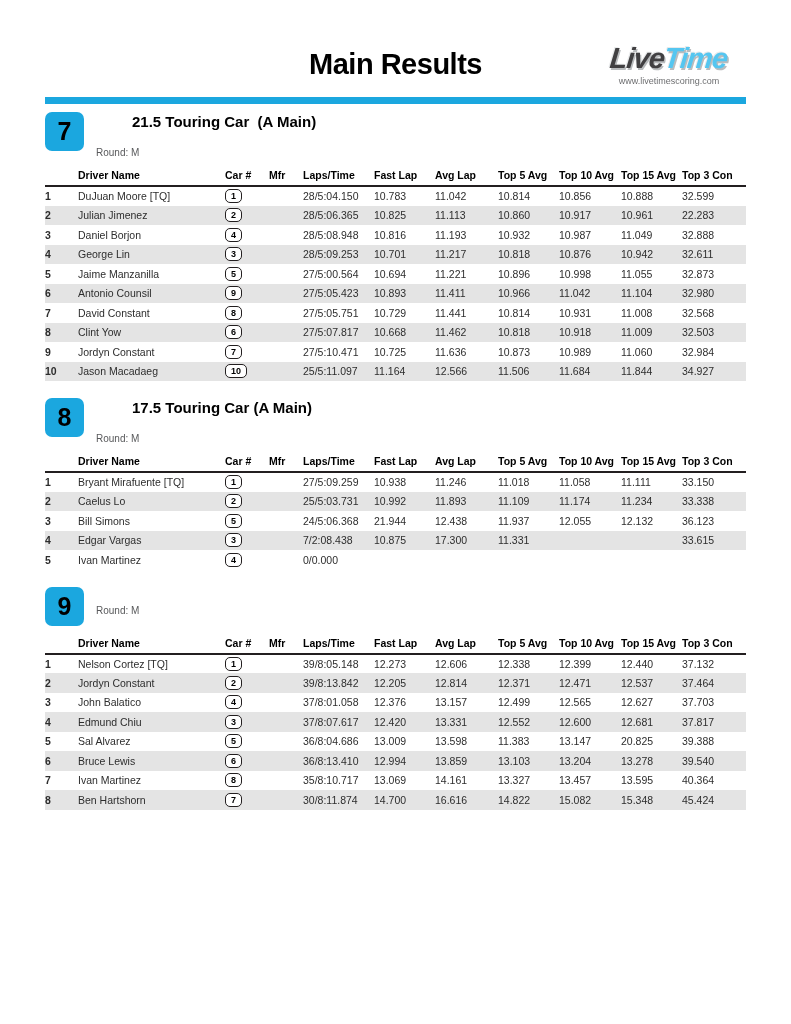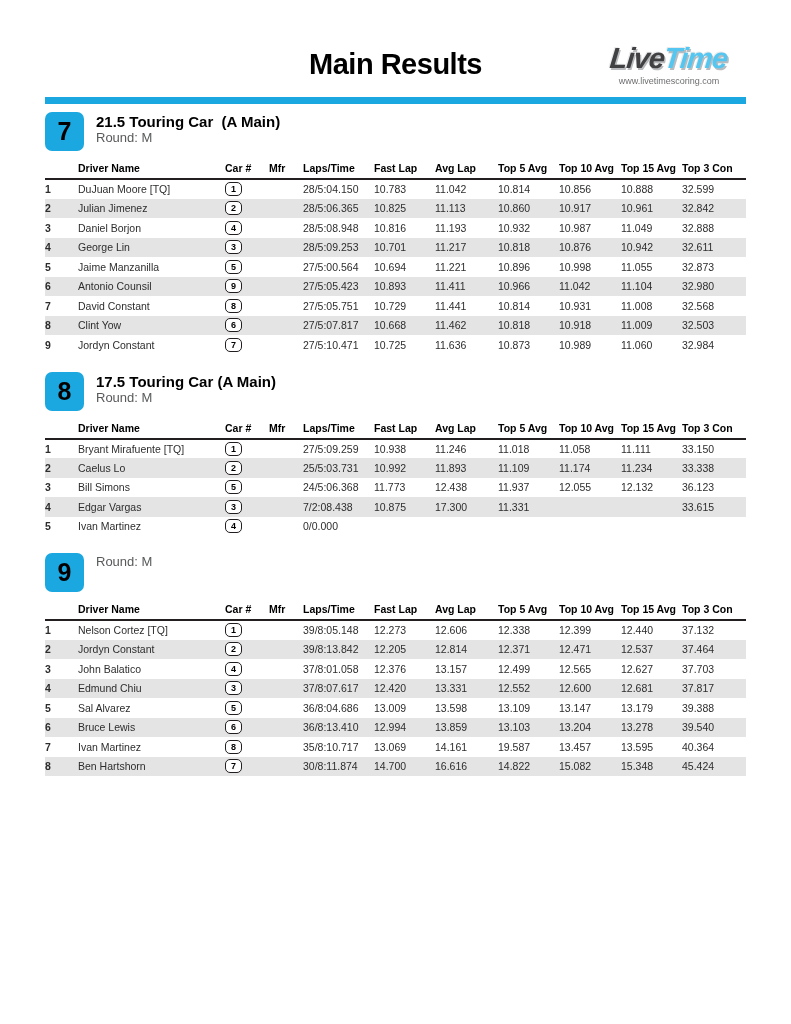"21.5 Touring Car (A Main)" .section-title { margin-left: none -> 36px }
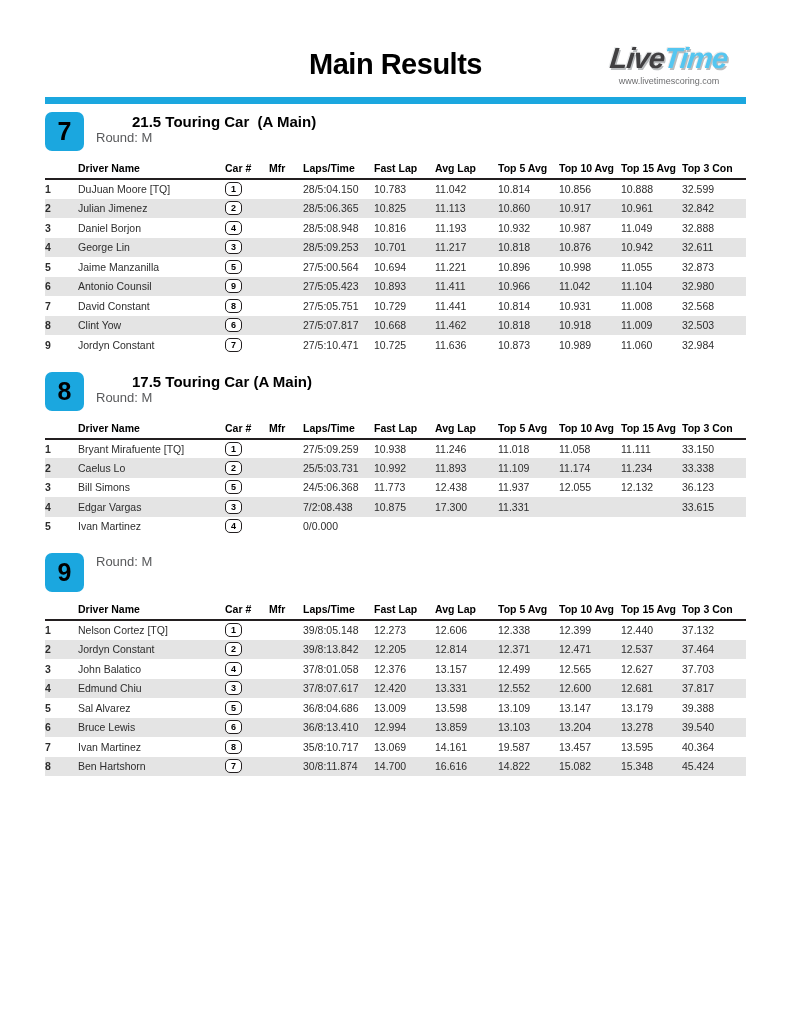"Round: M" .section-round { font-size: 13px -> 10px; margin-top: 0 -> 17px }
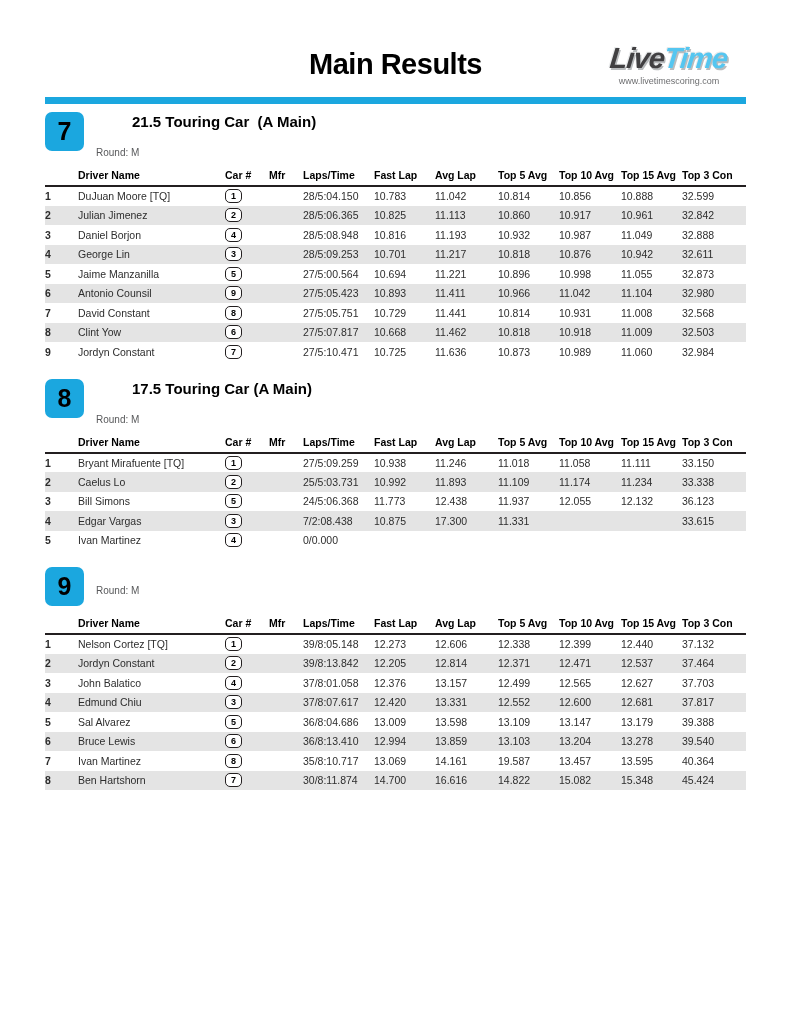"32.842" td { text: 32.842 -> 22.283 }
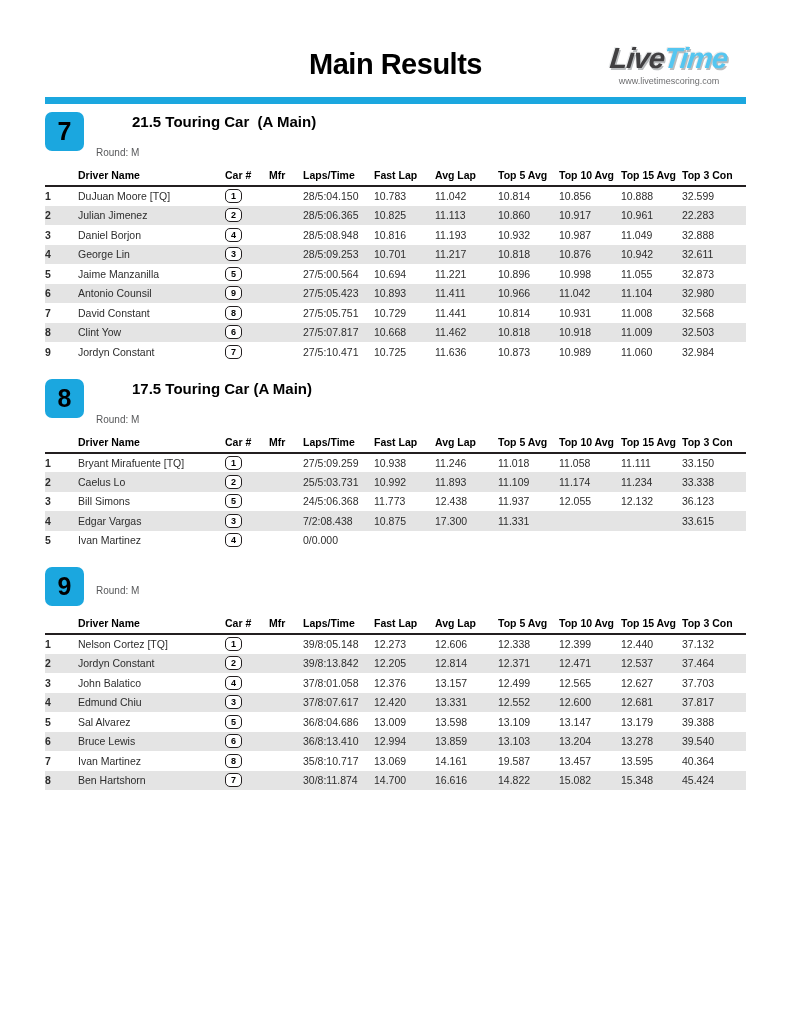"10" tr { html: none -> <tr> <td>10</td> <td>Jason Macadaeg</td> <td><span>10</span></td> <td></td> <td>25/5:11.097</td> <td>11.164</td> <td>12.566</td> <td>11.506</td> <td>11.684</td> <td>11.844</td> <td>34.927</td> </tr> }
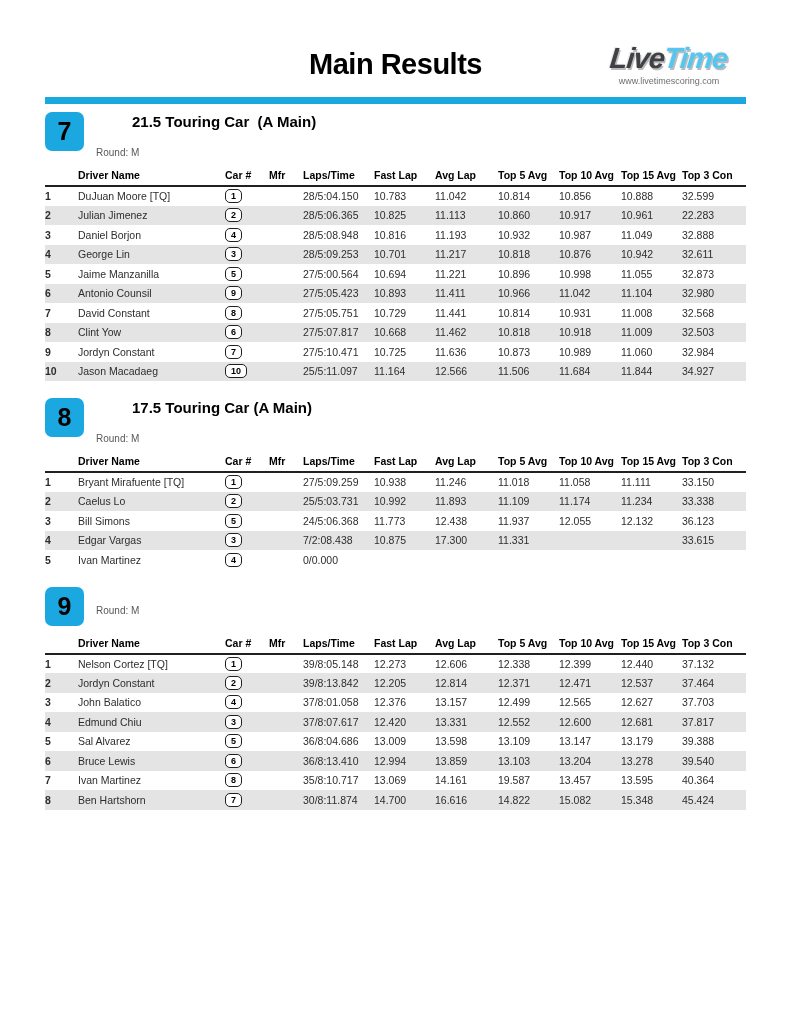"11.773" td { text: 11.773 -> 21.944 }
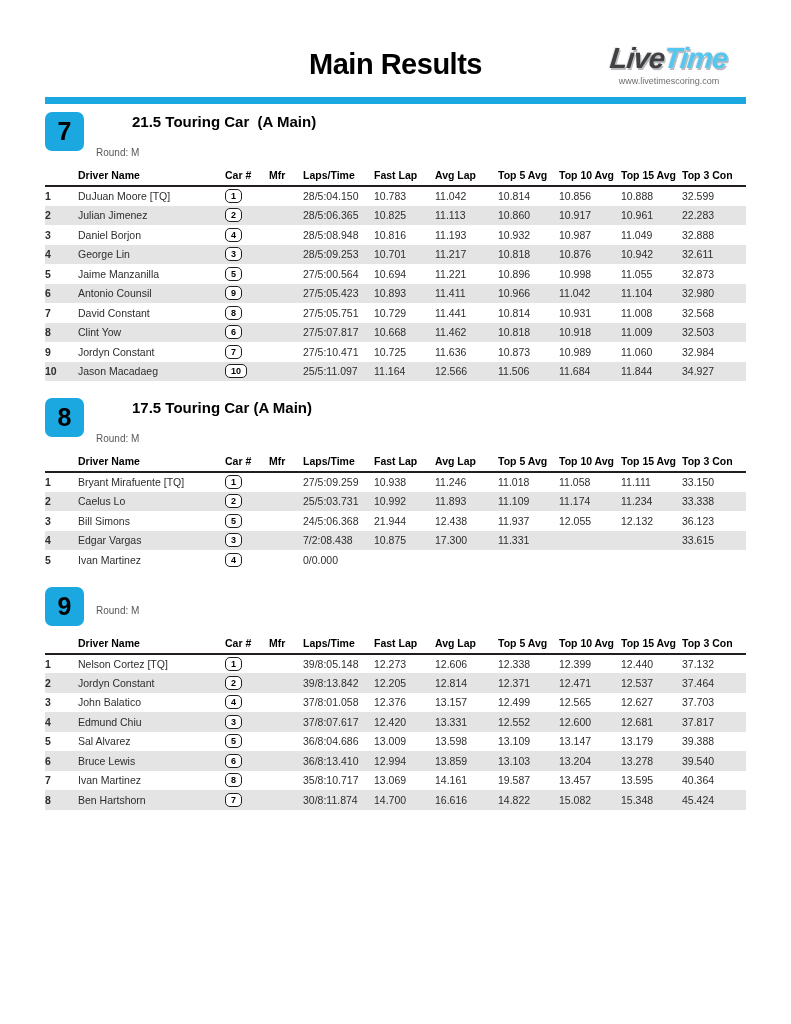"13.109" td { text: 13.109 -> 11.383 }
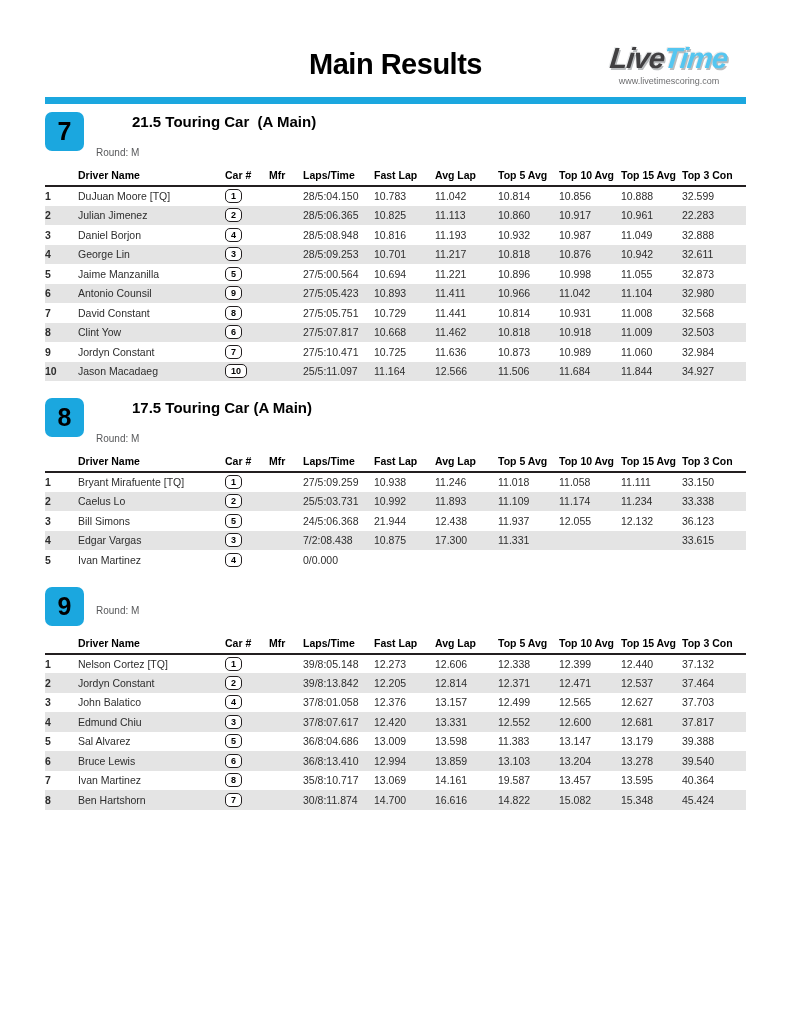"13.179" td { text: 13.179 -> 20.825 }
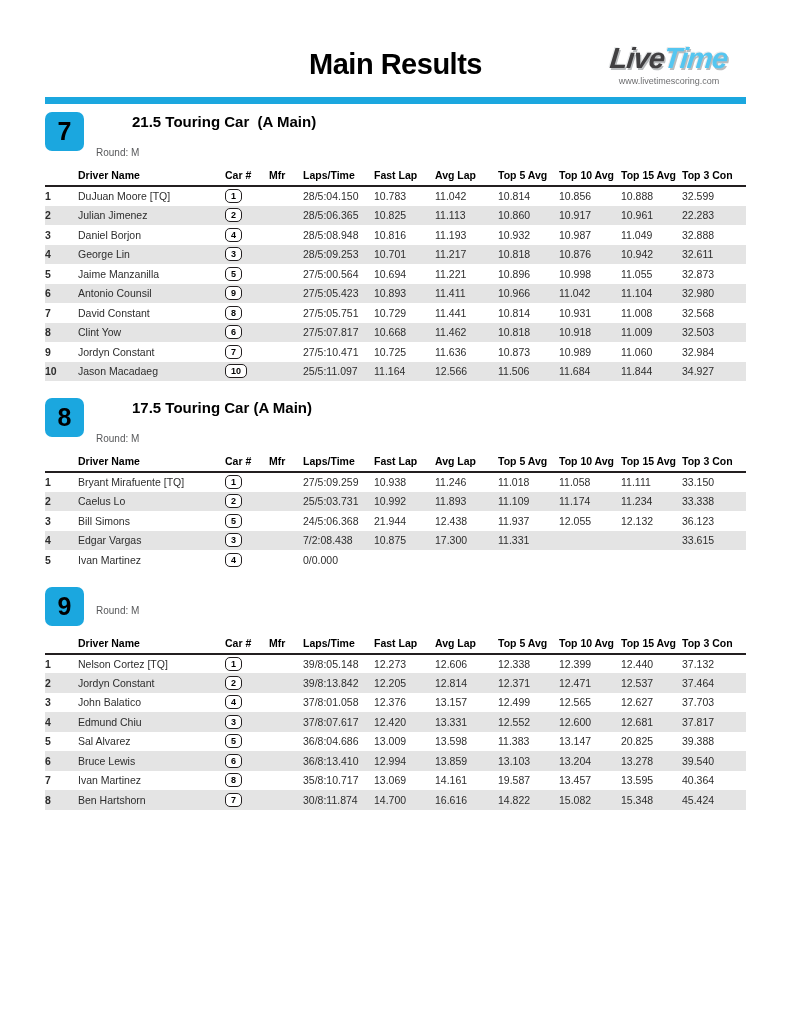"19.587" td { text: 19.587 -> 13.327 }
